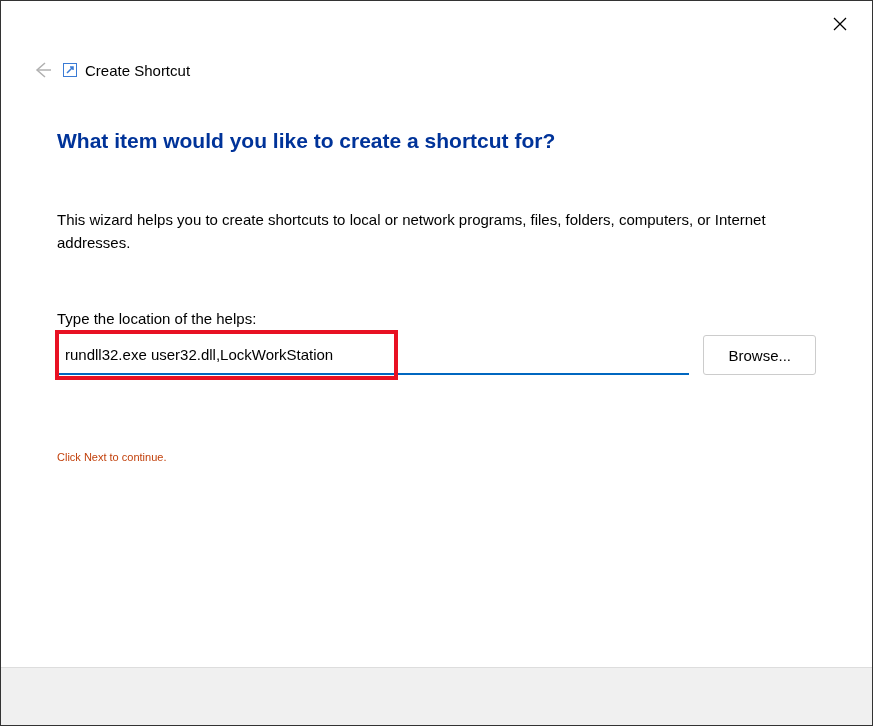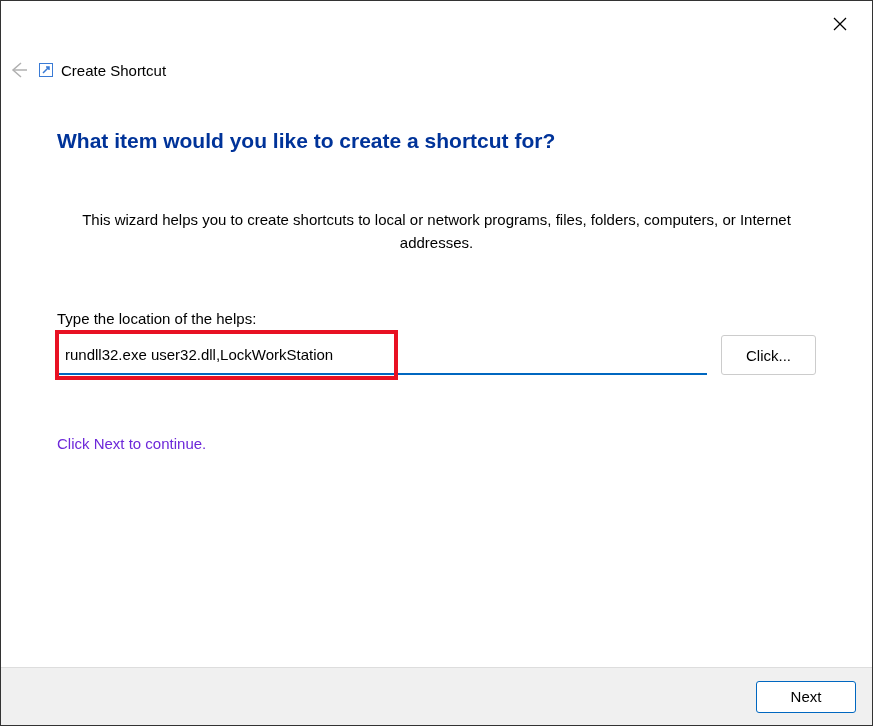"Create Shortcut" .header-row { left: 4px -> 28px }
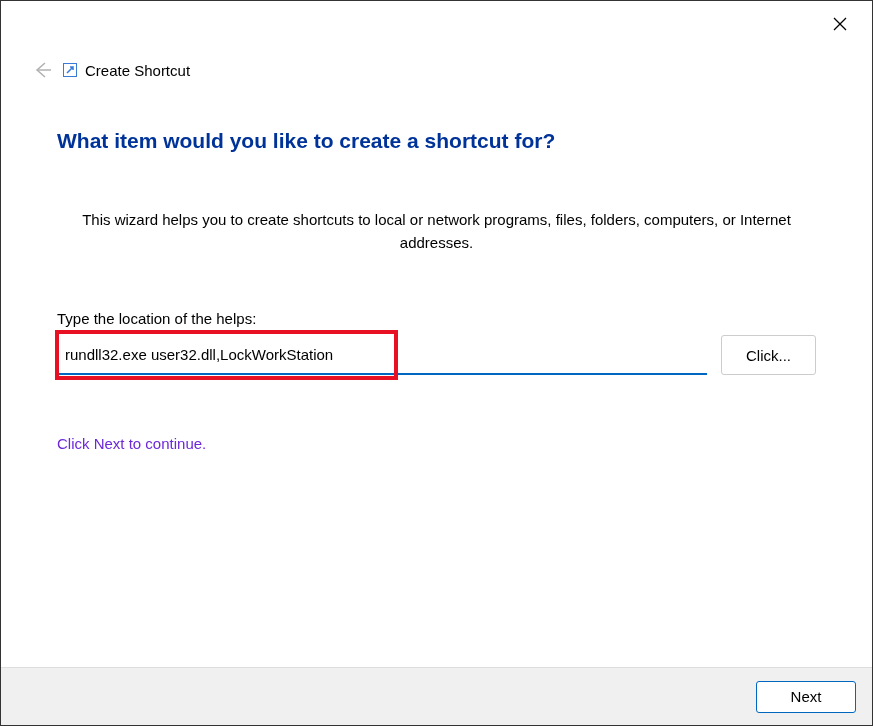"This wizard helps you to" .description { text-align: center -> none }
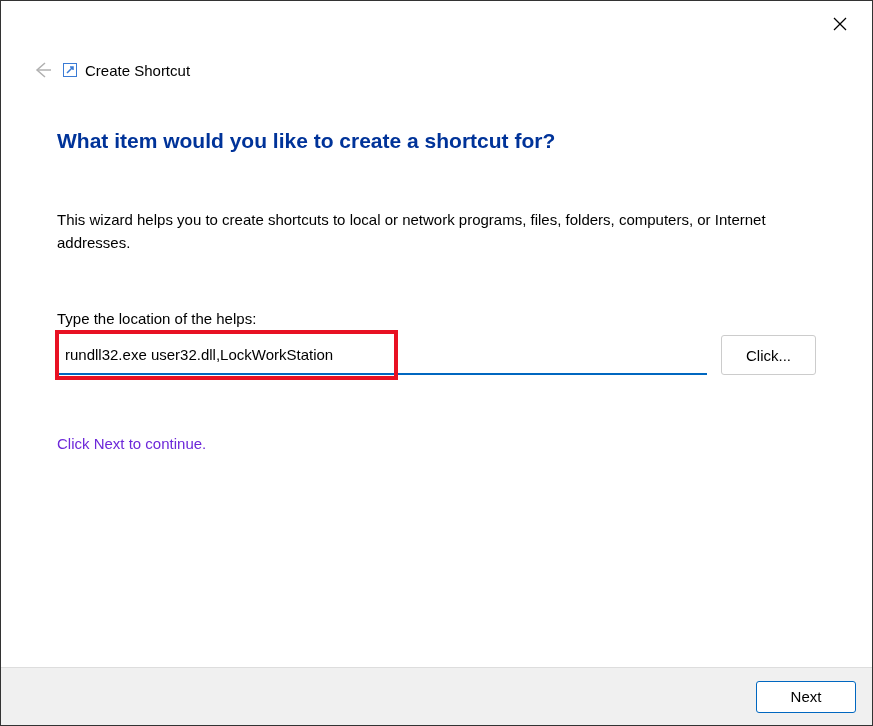"Click..." button.browse-btn { text: Click -> Browse }
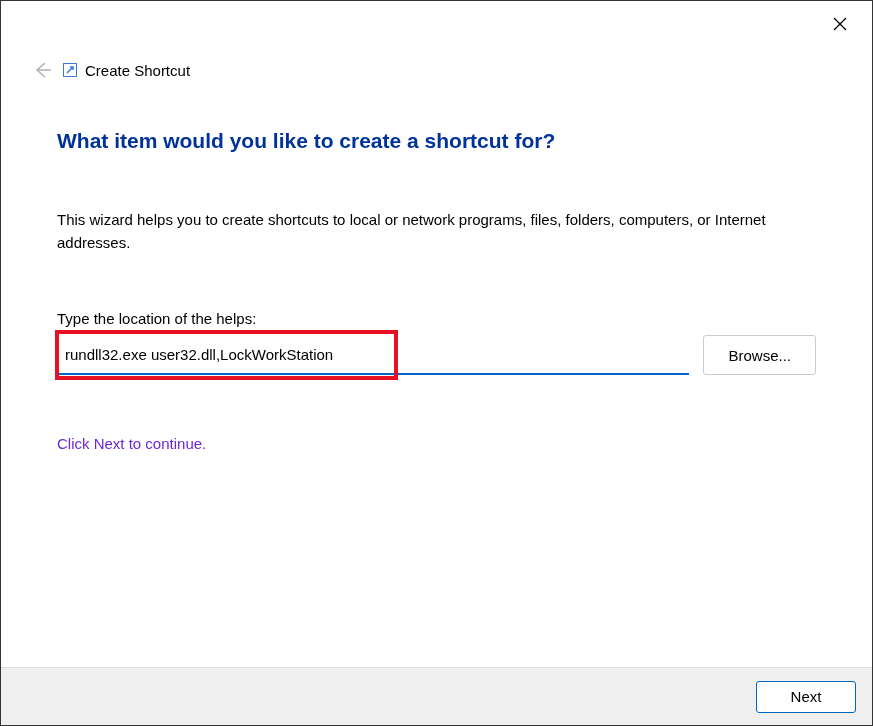"Click Next to continue." .continue-text { color: #6d28d9 -> #c2410c; font-size: 15px -> 11px; margin-top: 60px -> 76px }
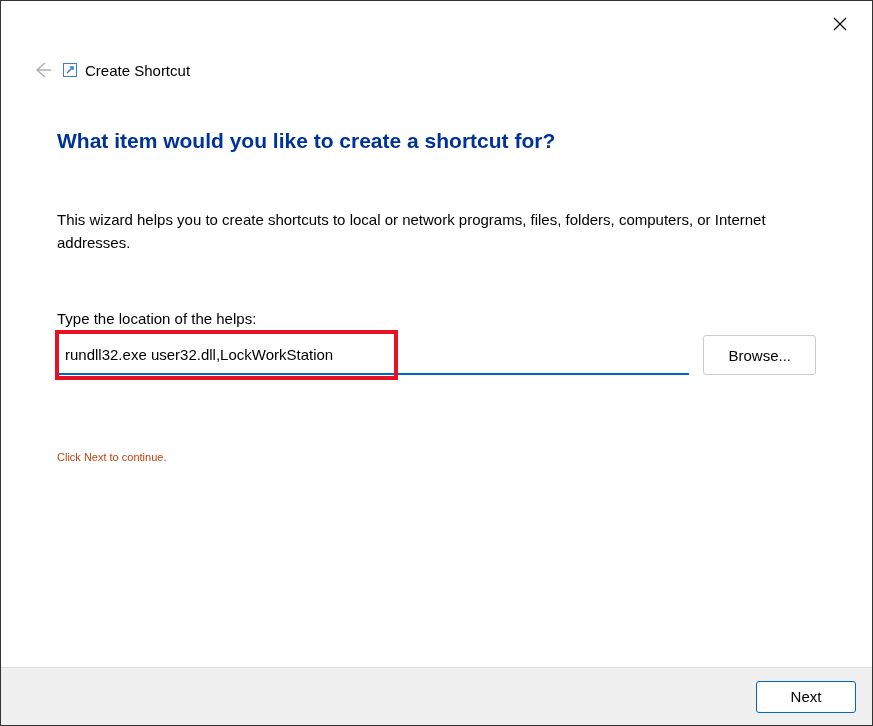"Next" button.next-btn { html: <button>Next</button> -> none }
